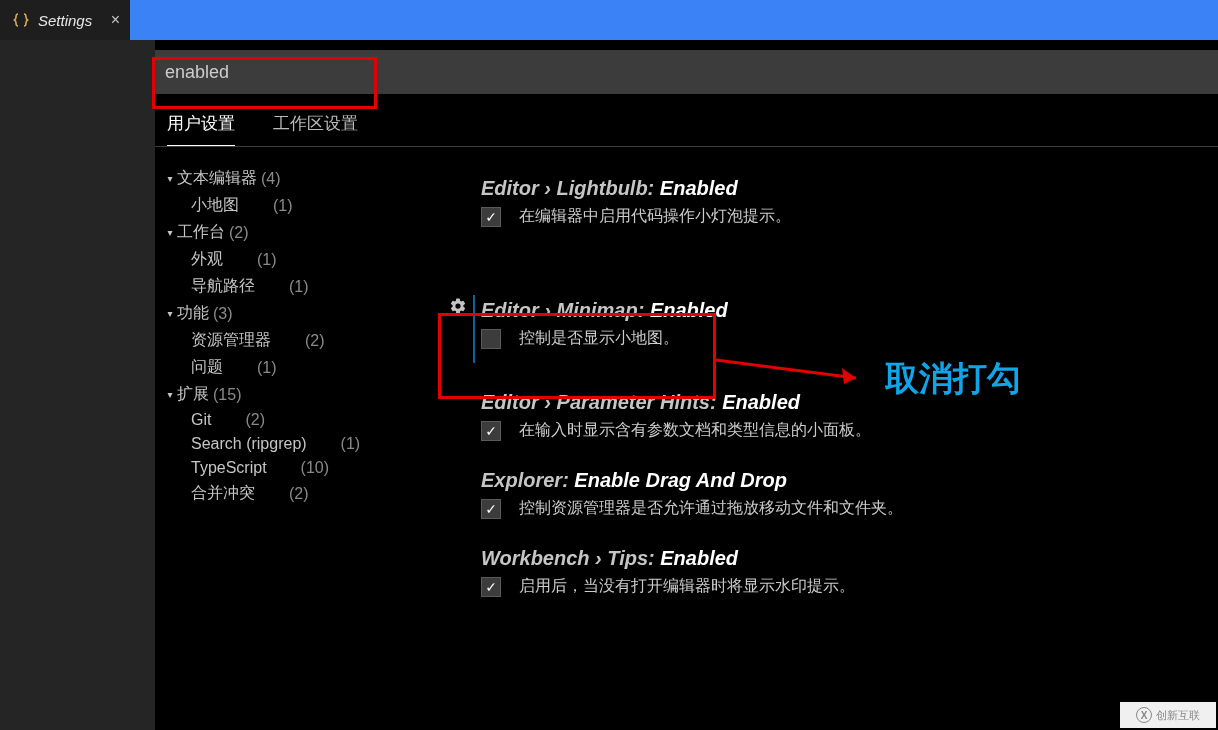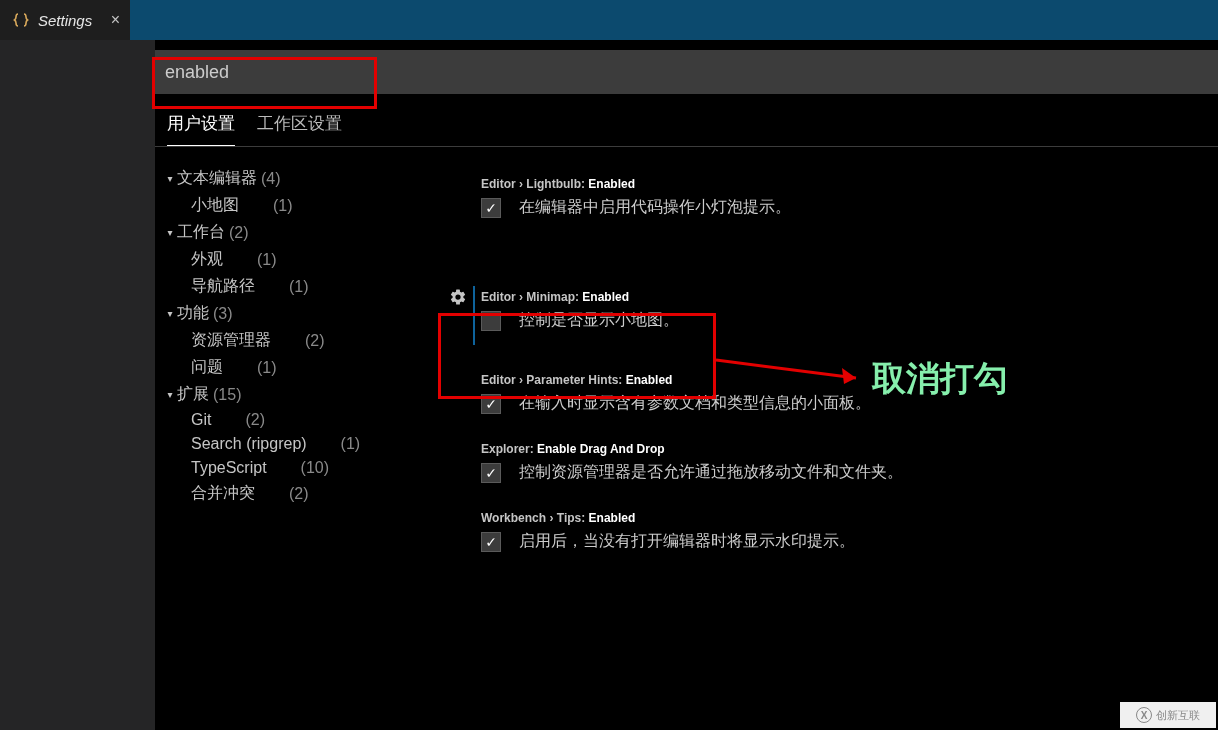"Settings" .titlebar { background: #0c4a6e -> #3b82f6 }
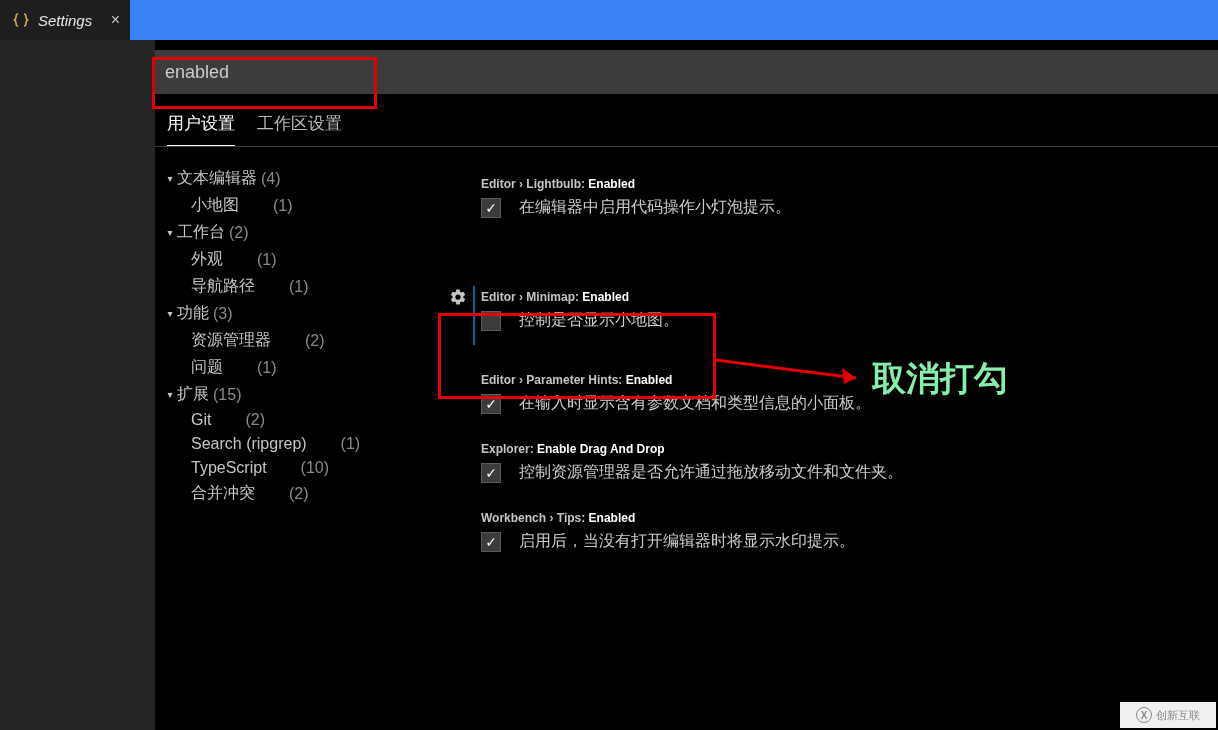"用户设置" .tabs-row { gap: 22px -> 38px }
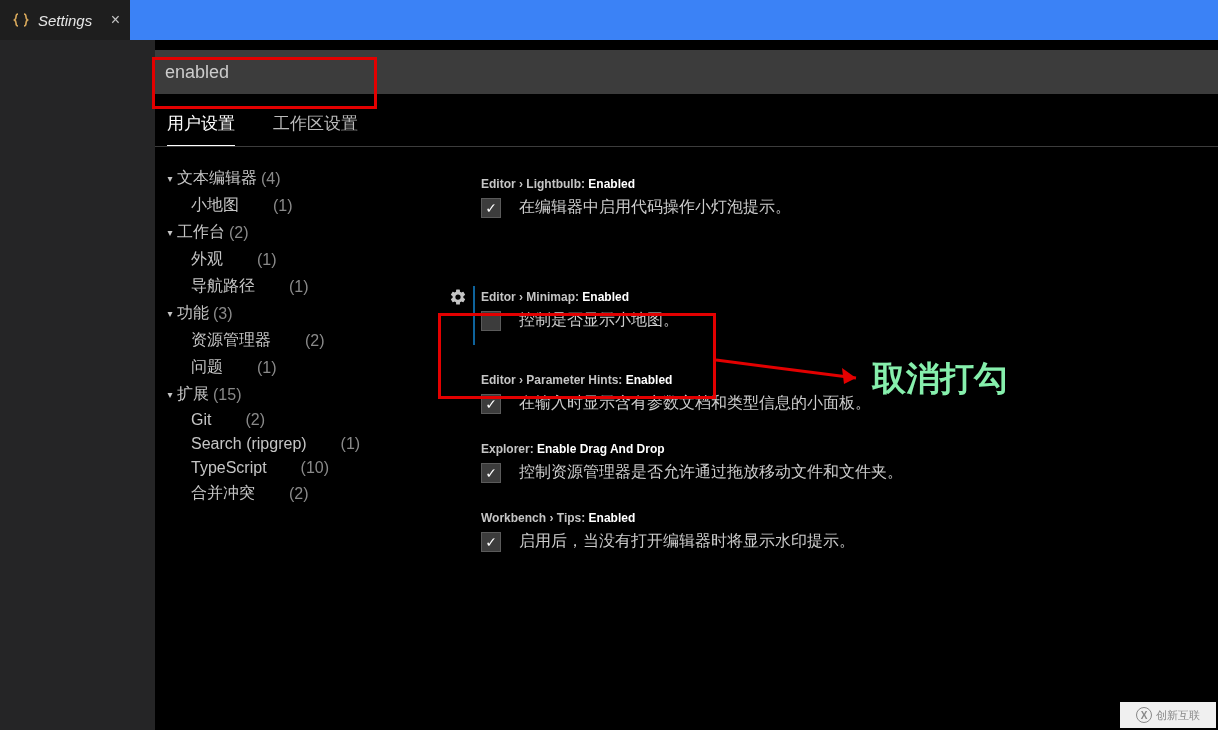"Editor › Lightbulb: Enabled" .setting-title { font-size: 12px -> 20px; font-style: none -> italic }
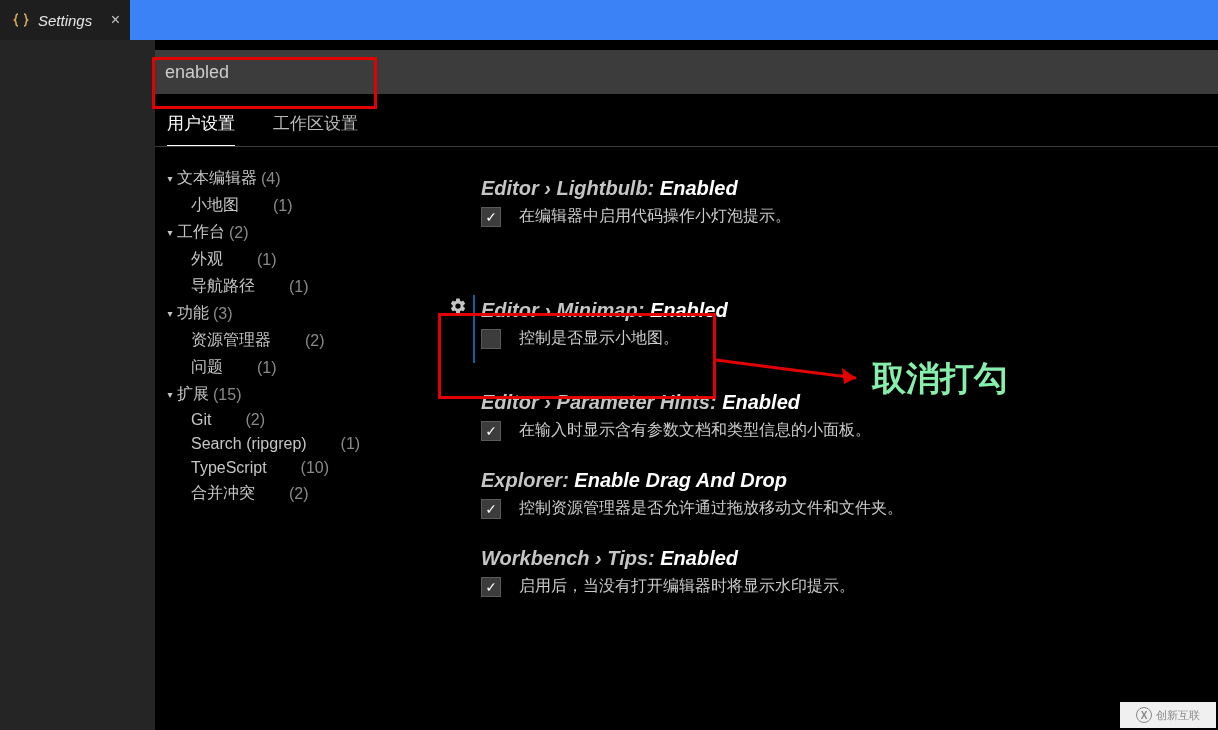"取消打勾" .anno { color: #86efac -> #0ea5e9; margin-left: none -> 13px }
